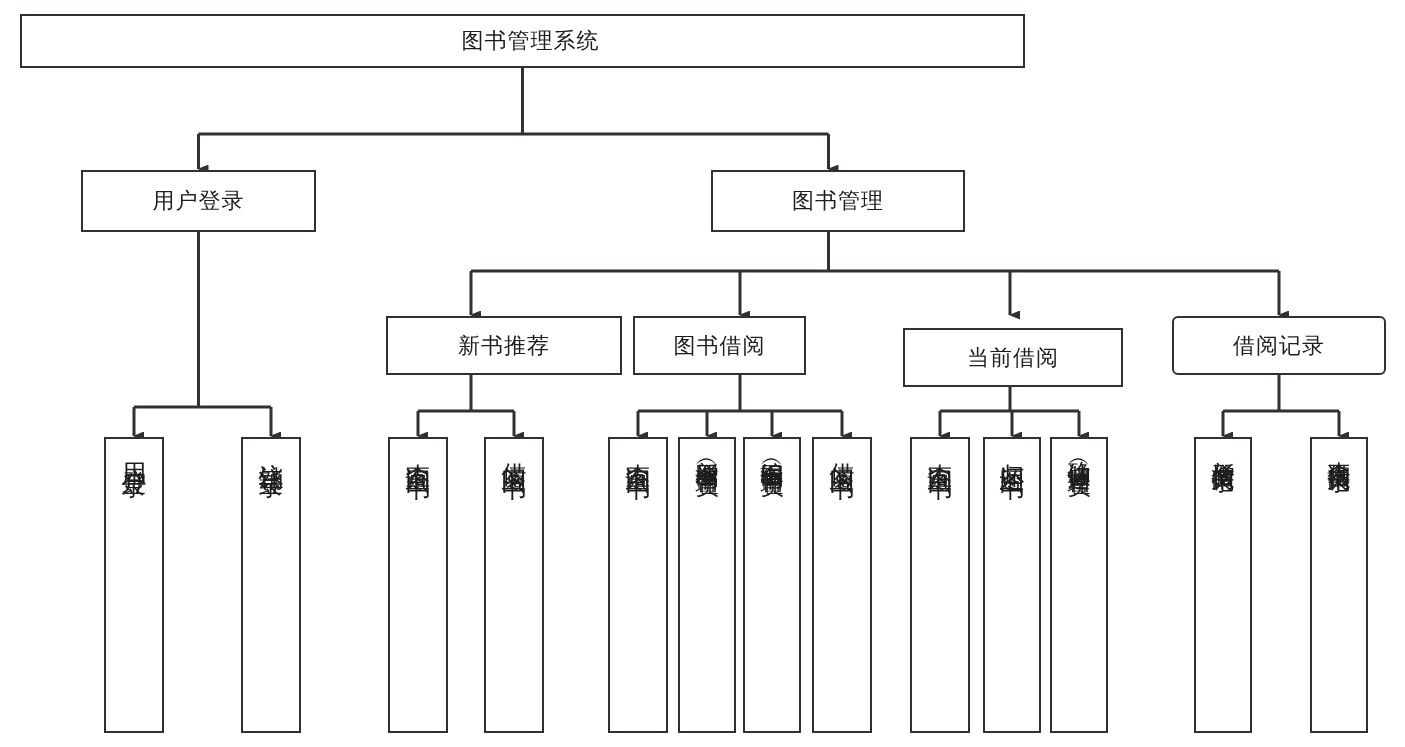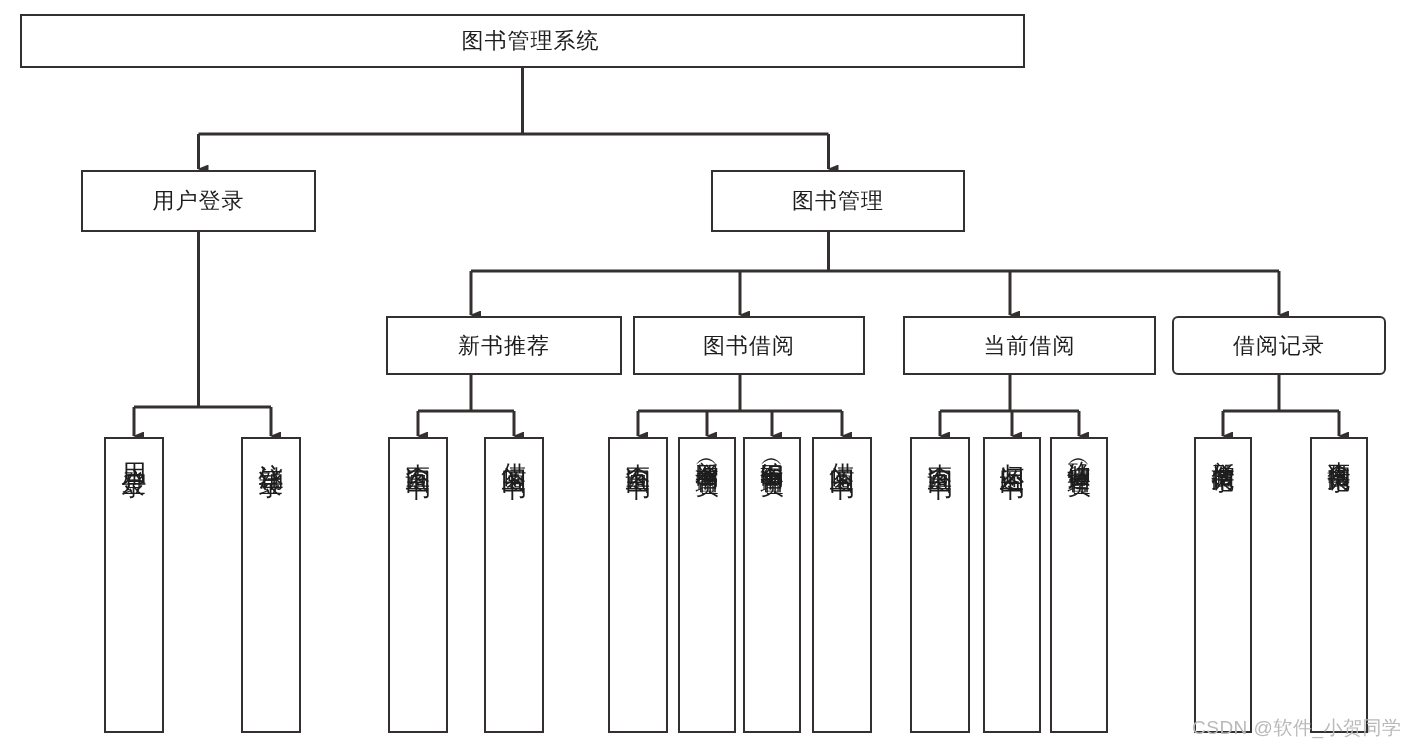"图书借阅" div.node { width: 232px -> 173px }
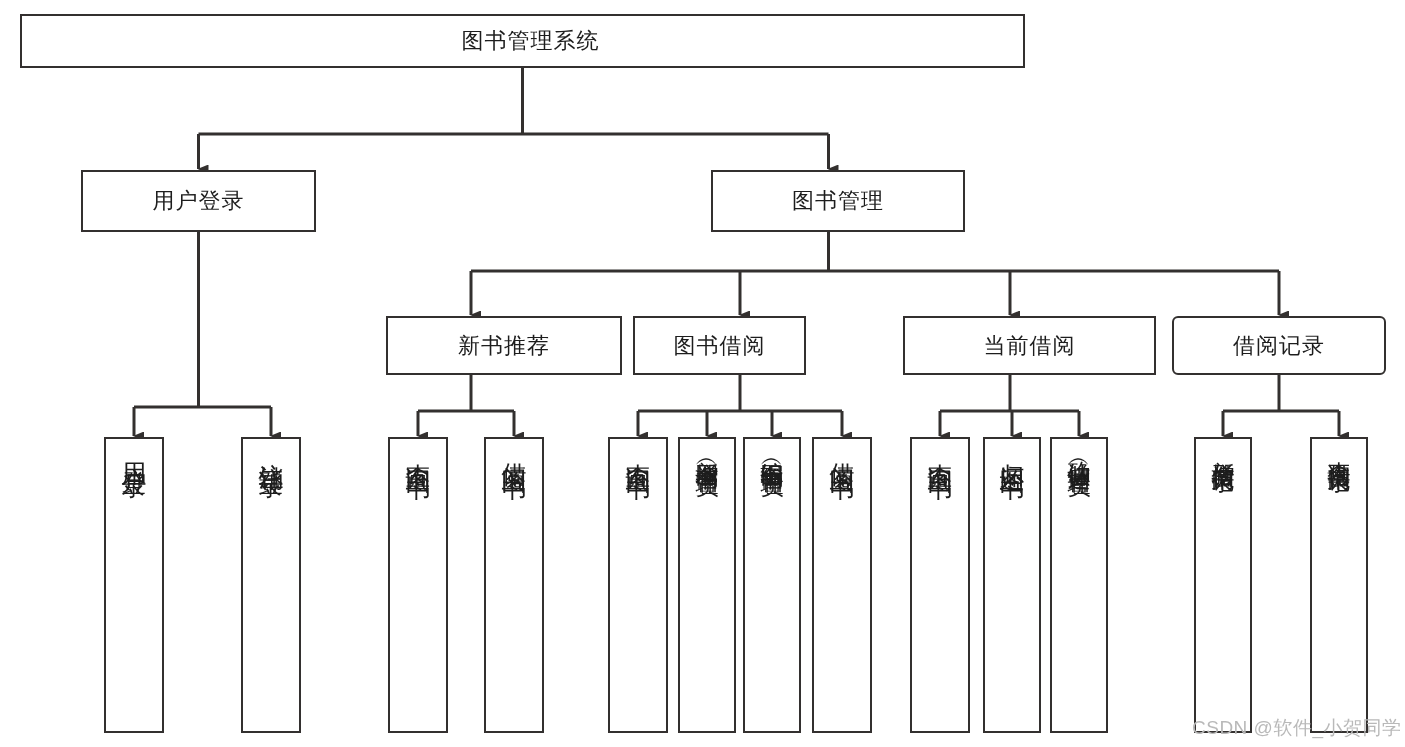"当前借阅" div.node { top: 316px -> 328px; width: 253px -> 220px }
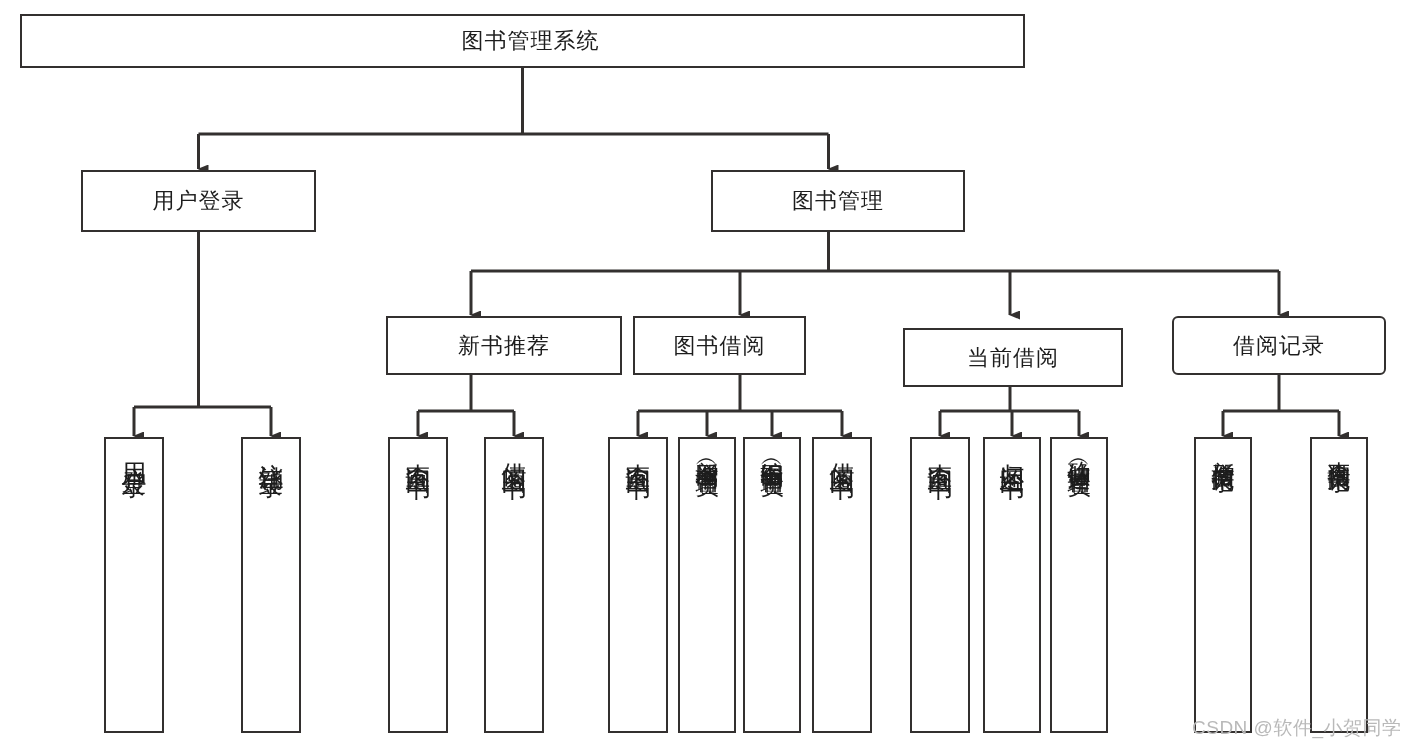"CSDN @软件_小贺同学" div.watermark { html: <div>CSDN @软件_小贺同学</div> -> none }
